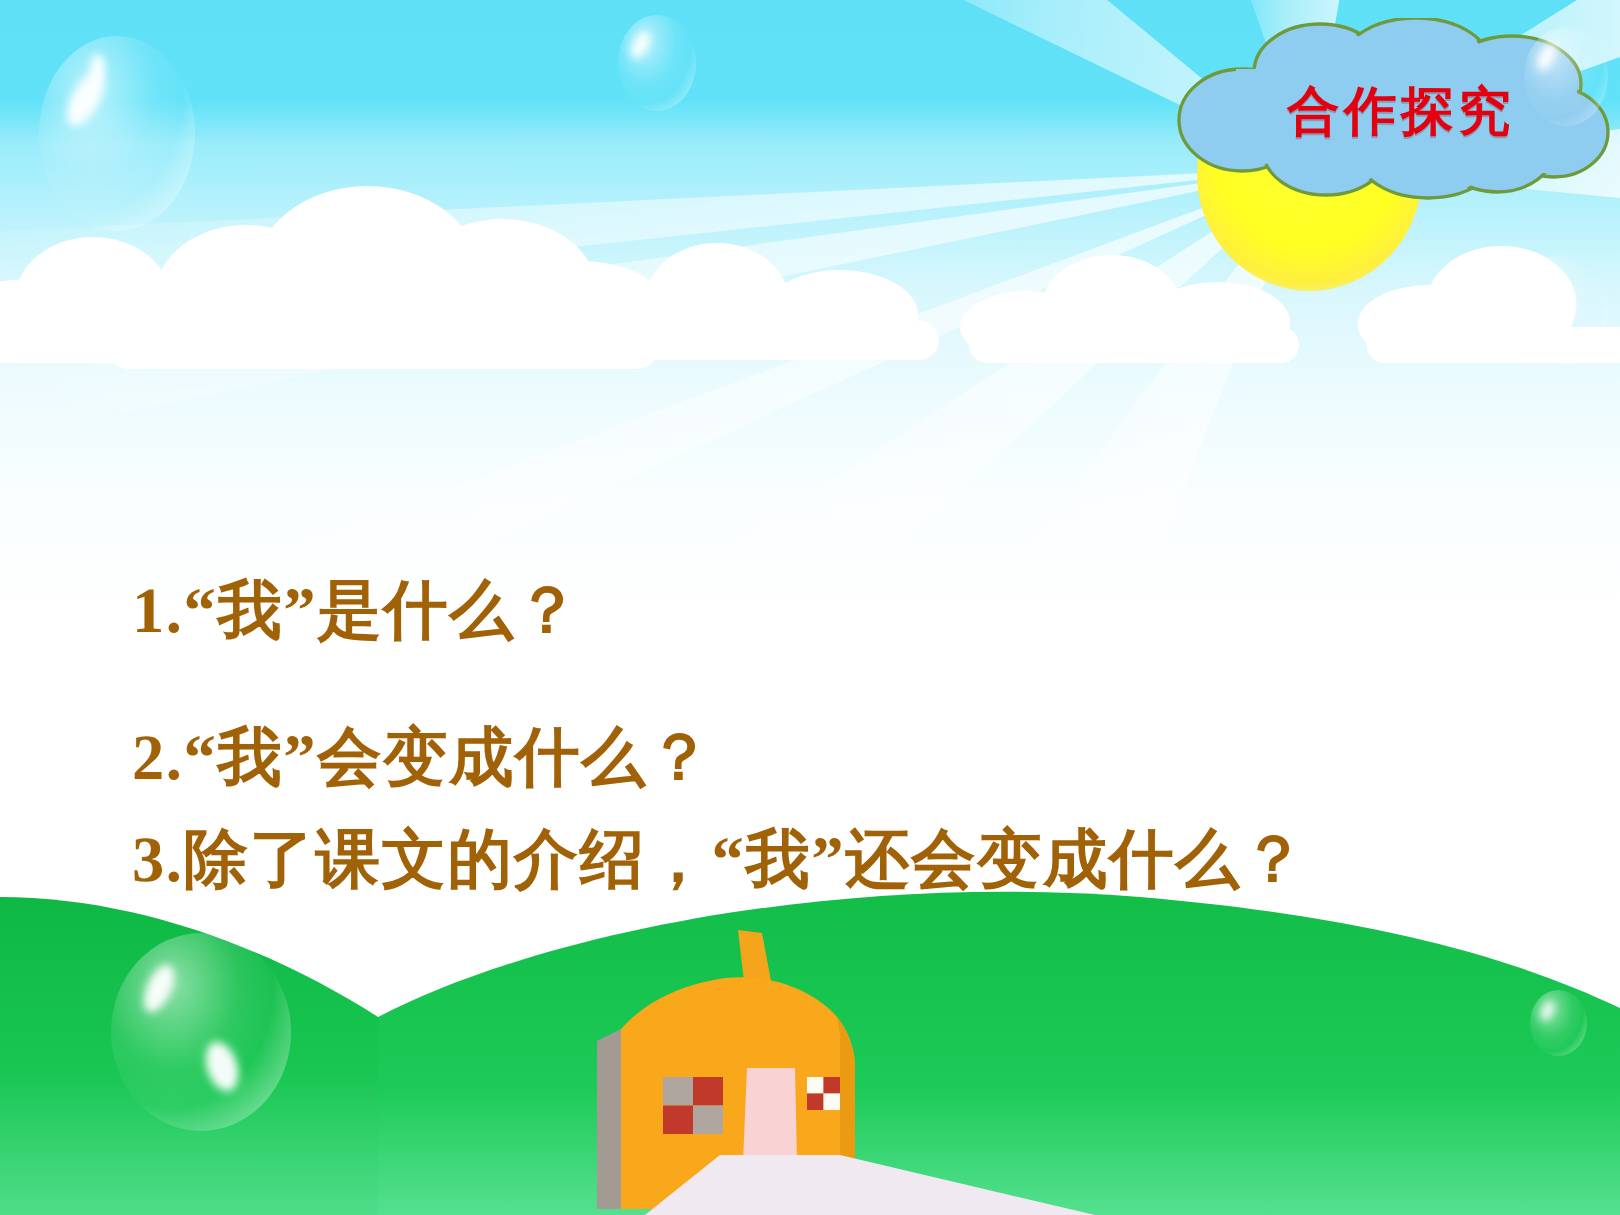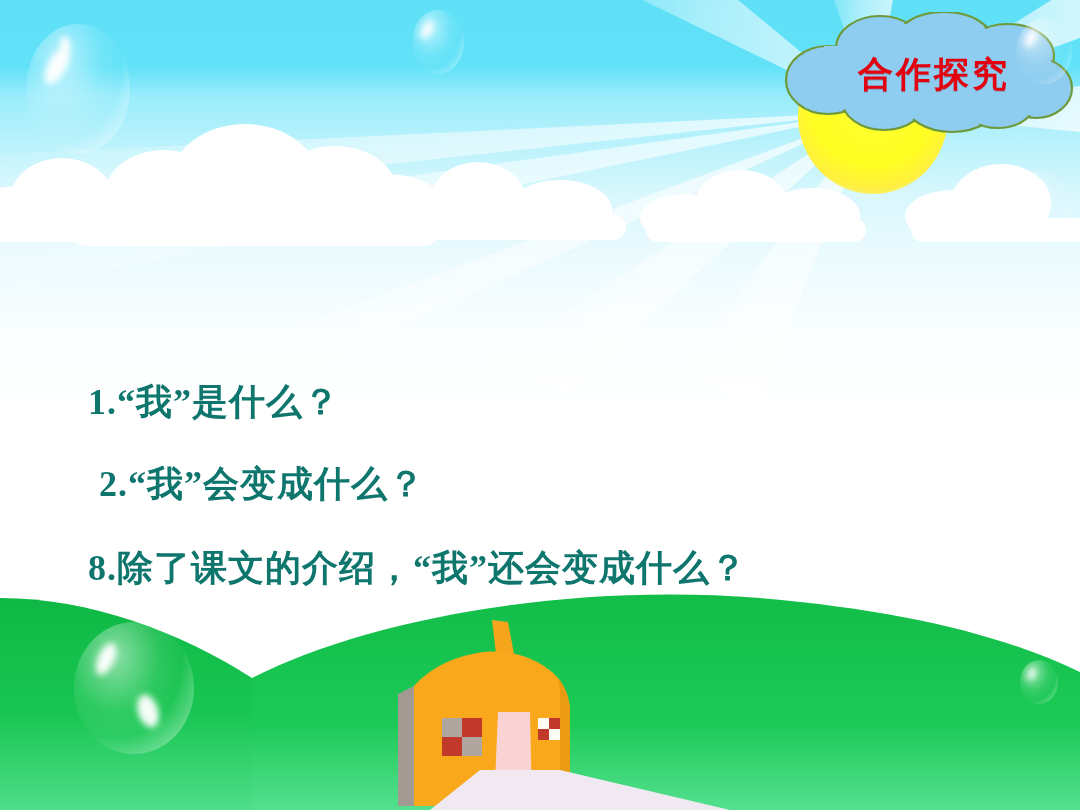"1.“我”是什么？" .q { color: #0f766e -> #a16207; font-size: 36px -> 43px }
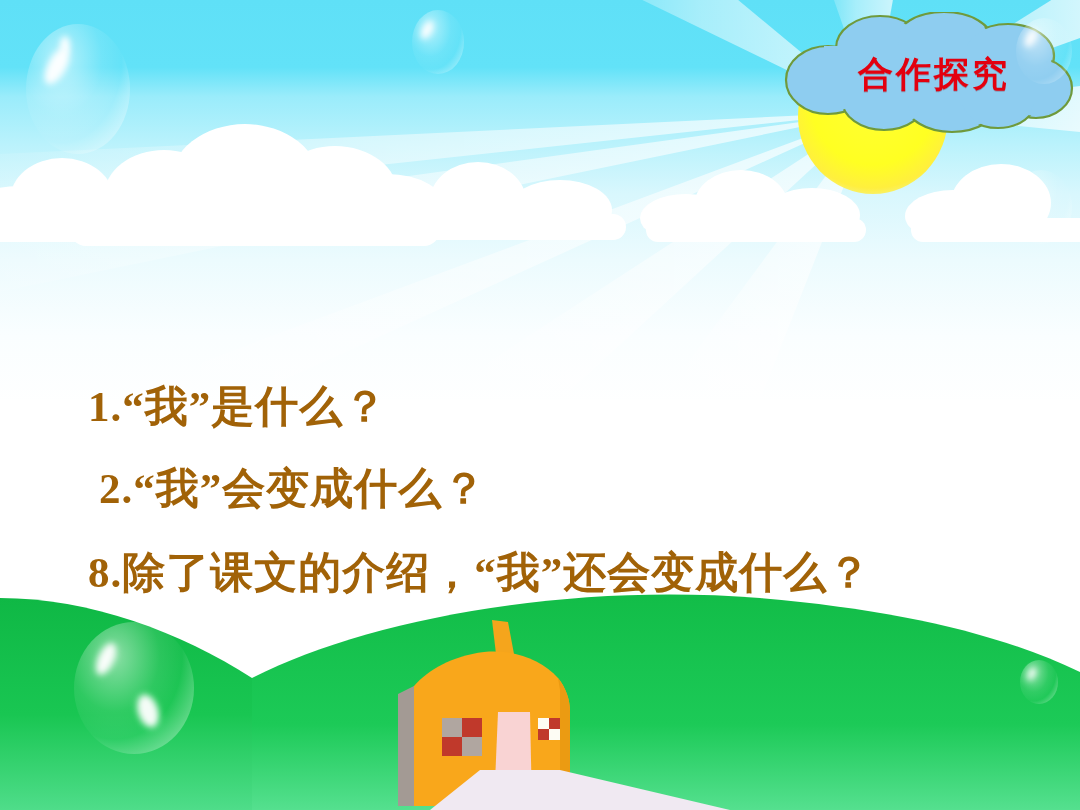"2.“我”会变成什么？" .q2 { margin-left: 11px -> none; top: 82px -> 98px }
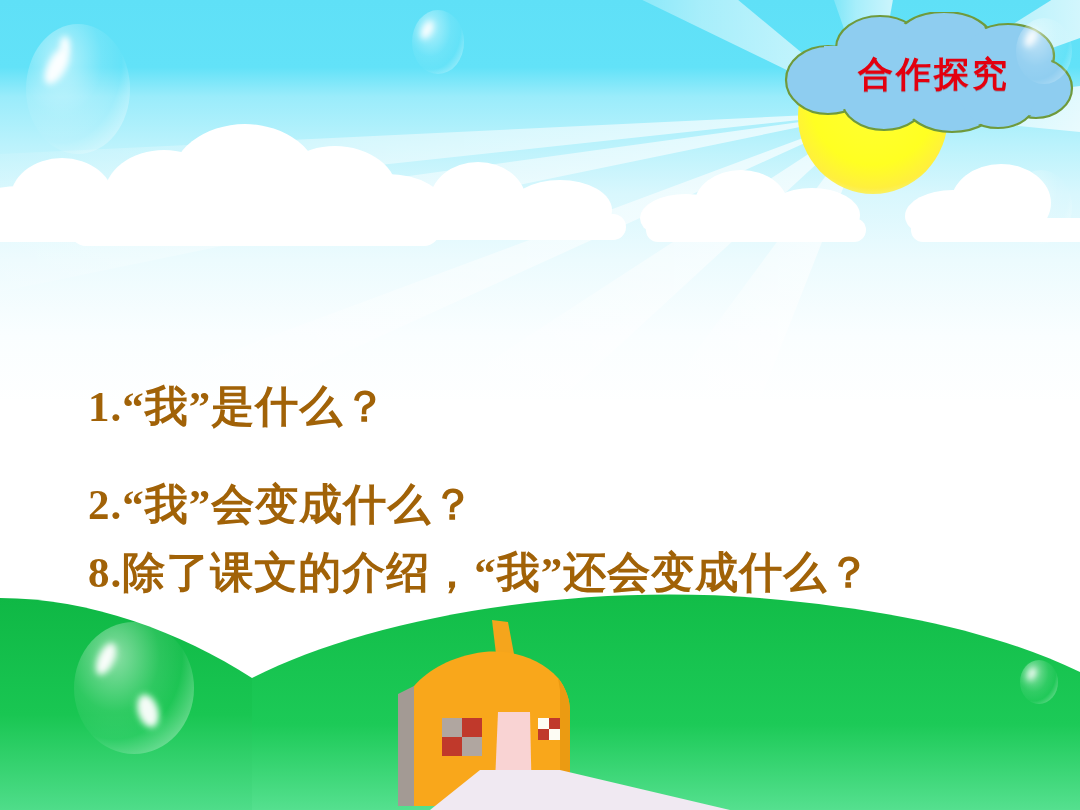"8.除了课文的介绍，“我”还会变成什么？" div.q { text: 8 -> 3 }
